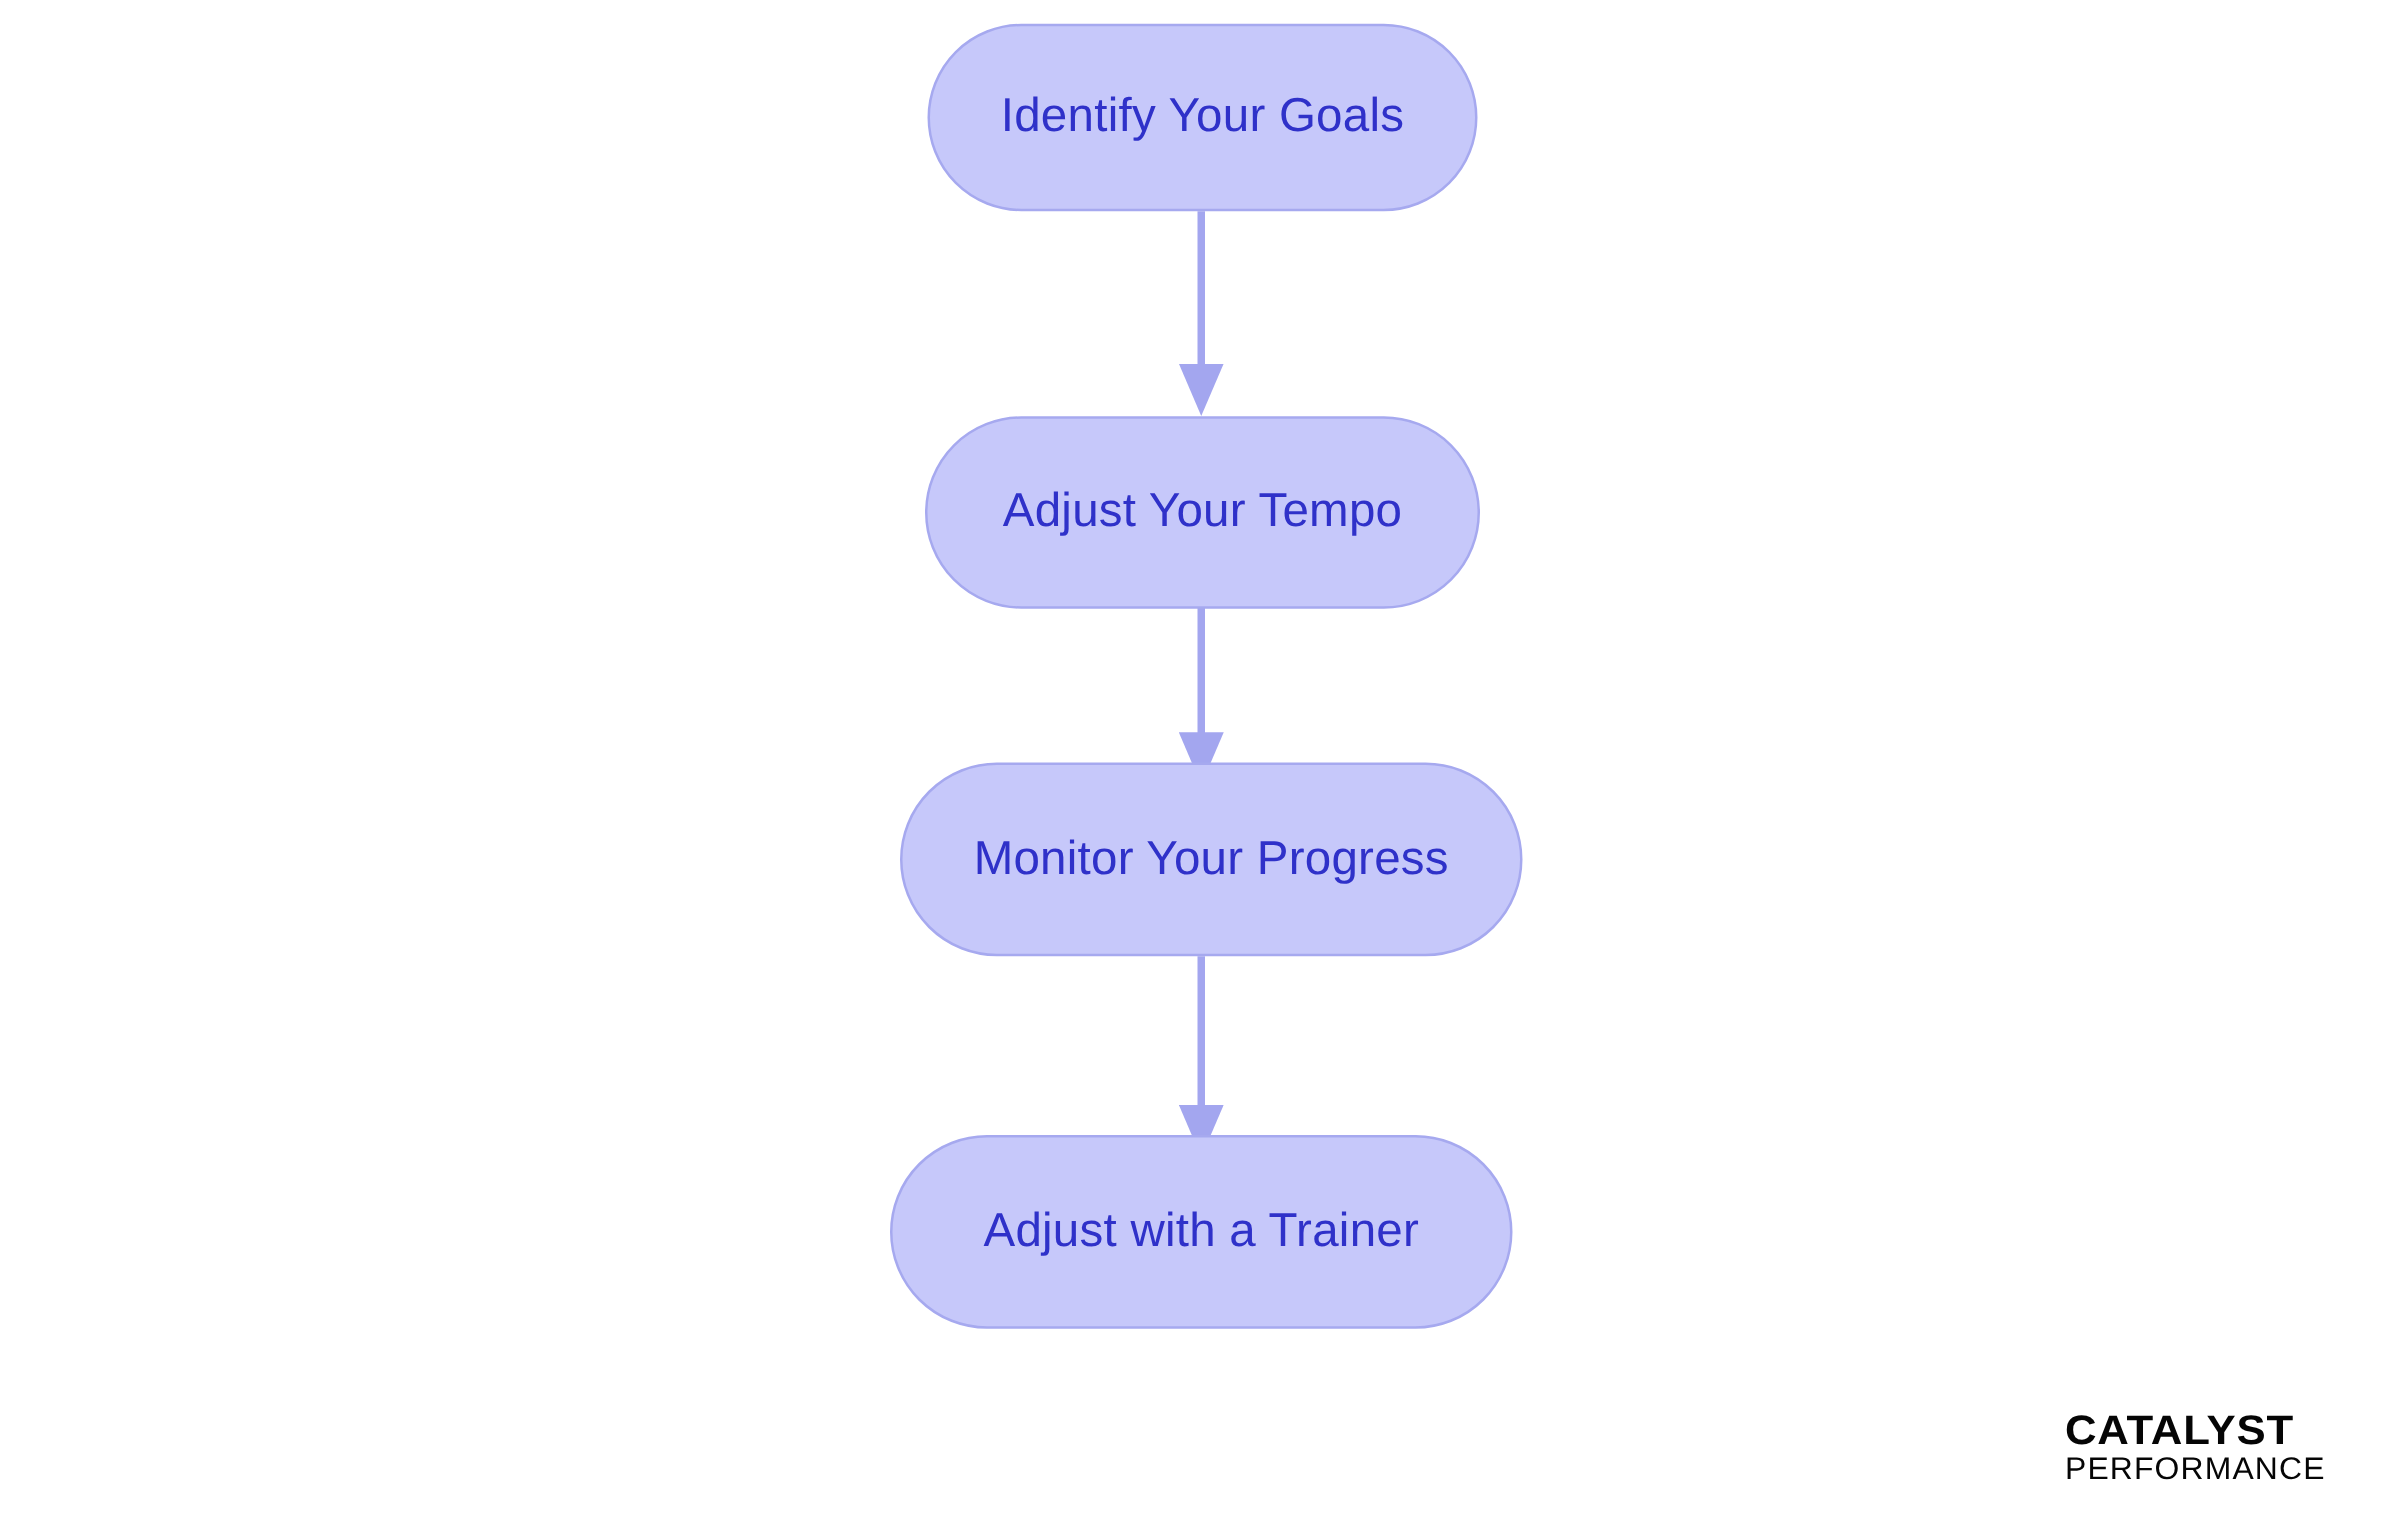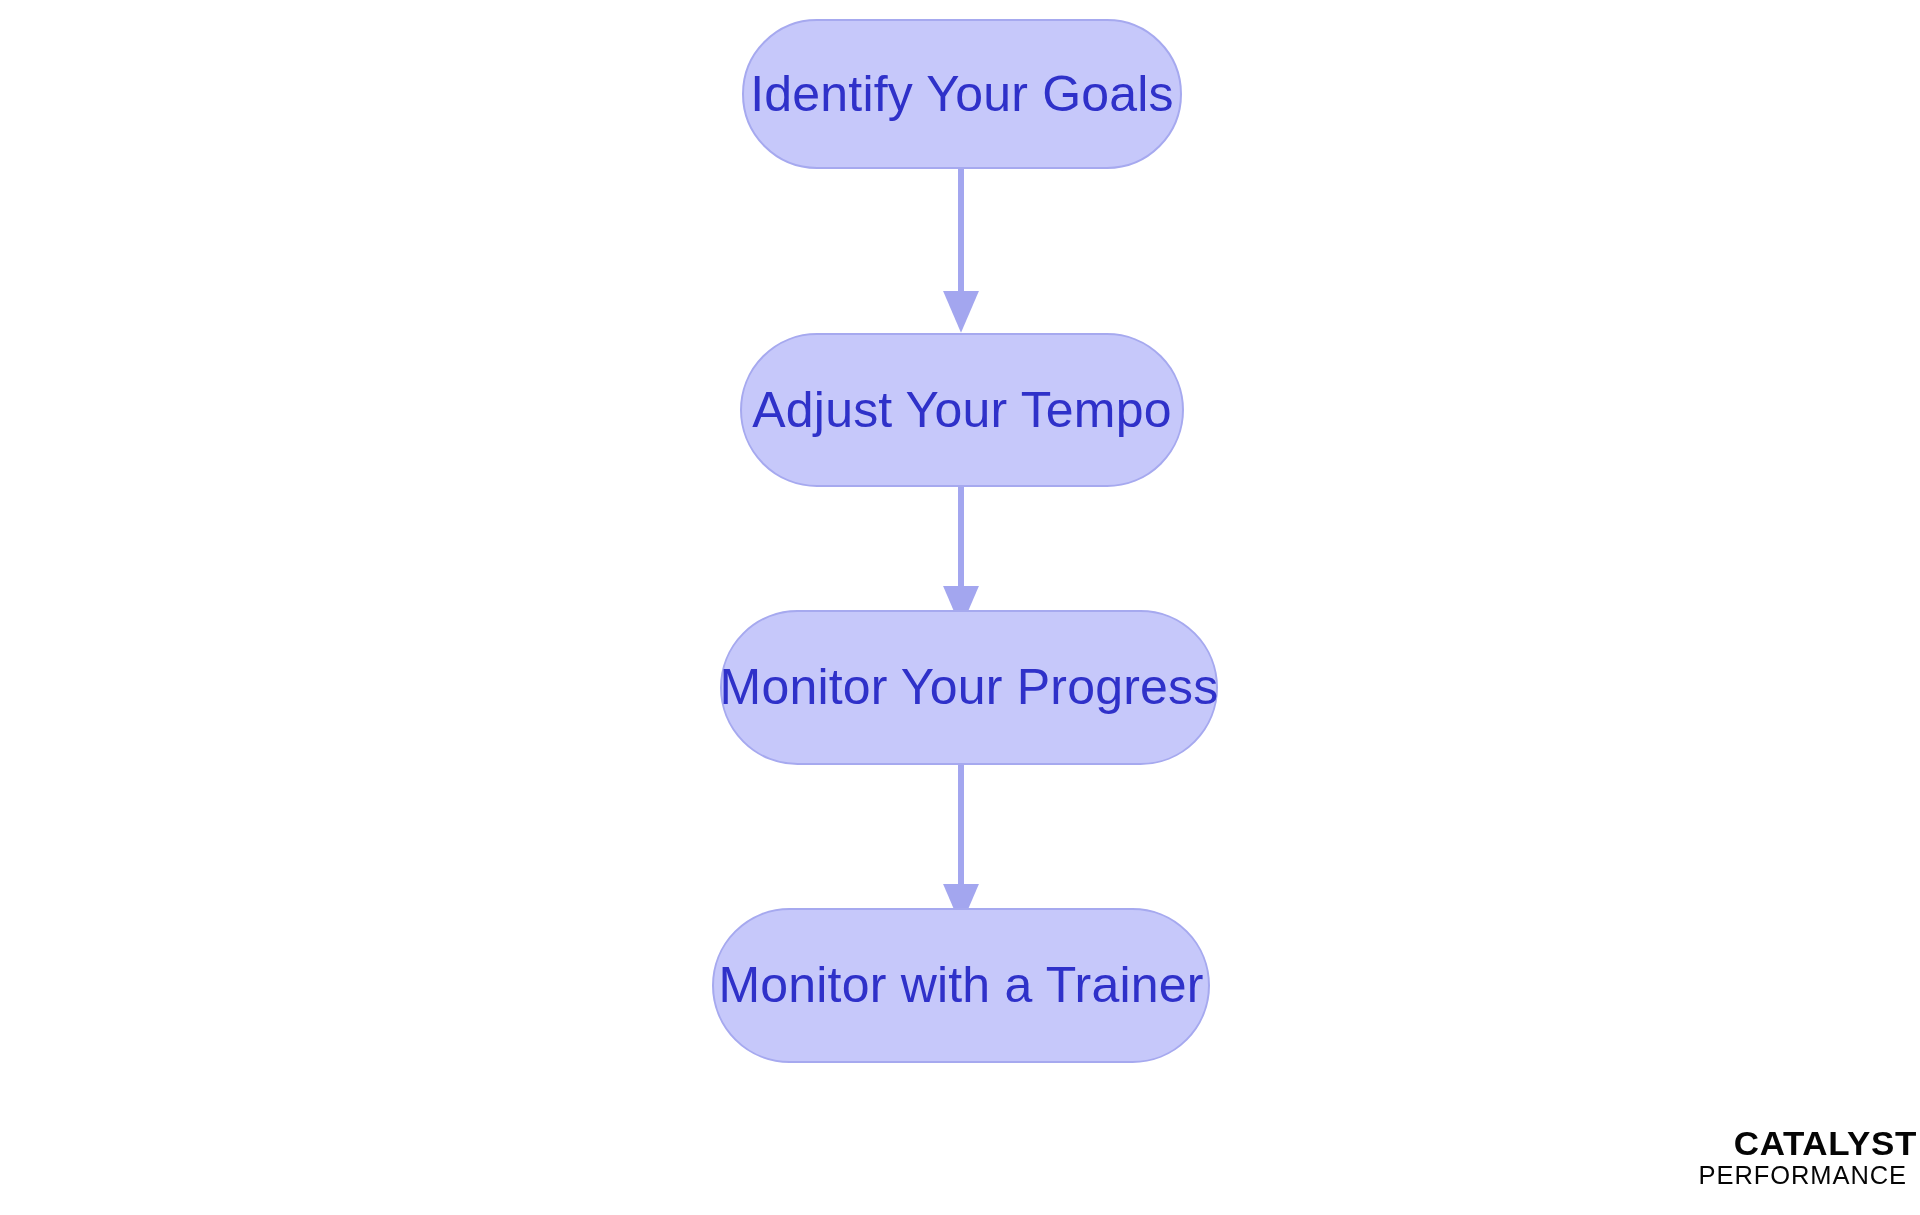"Identify Your Goals" .flow-node-label { font-size: 50px -> 38px }
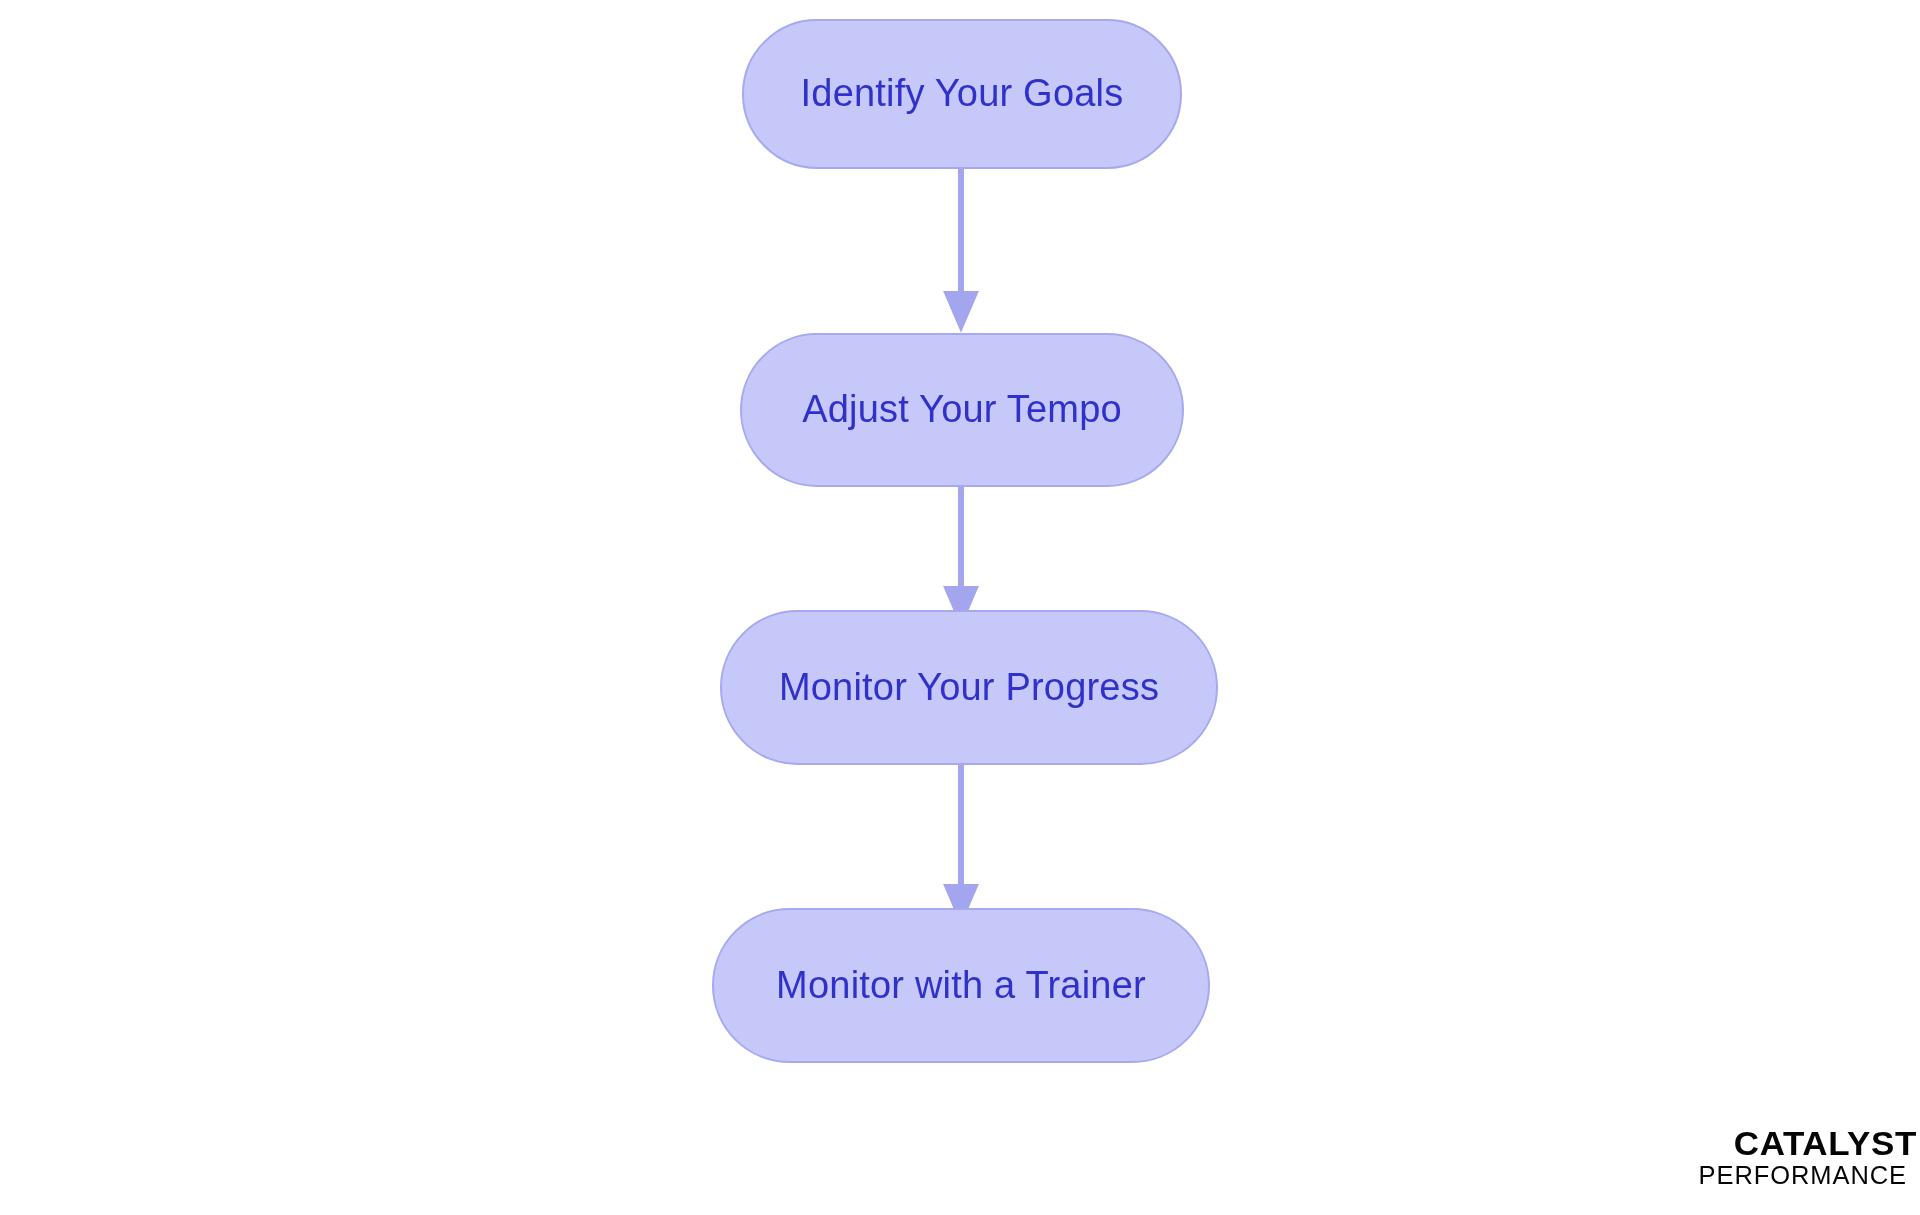"Monitor with a Trainer" span.flow-node-label { text: Monitor -> Adjust }
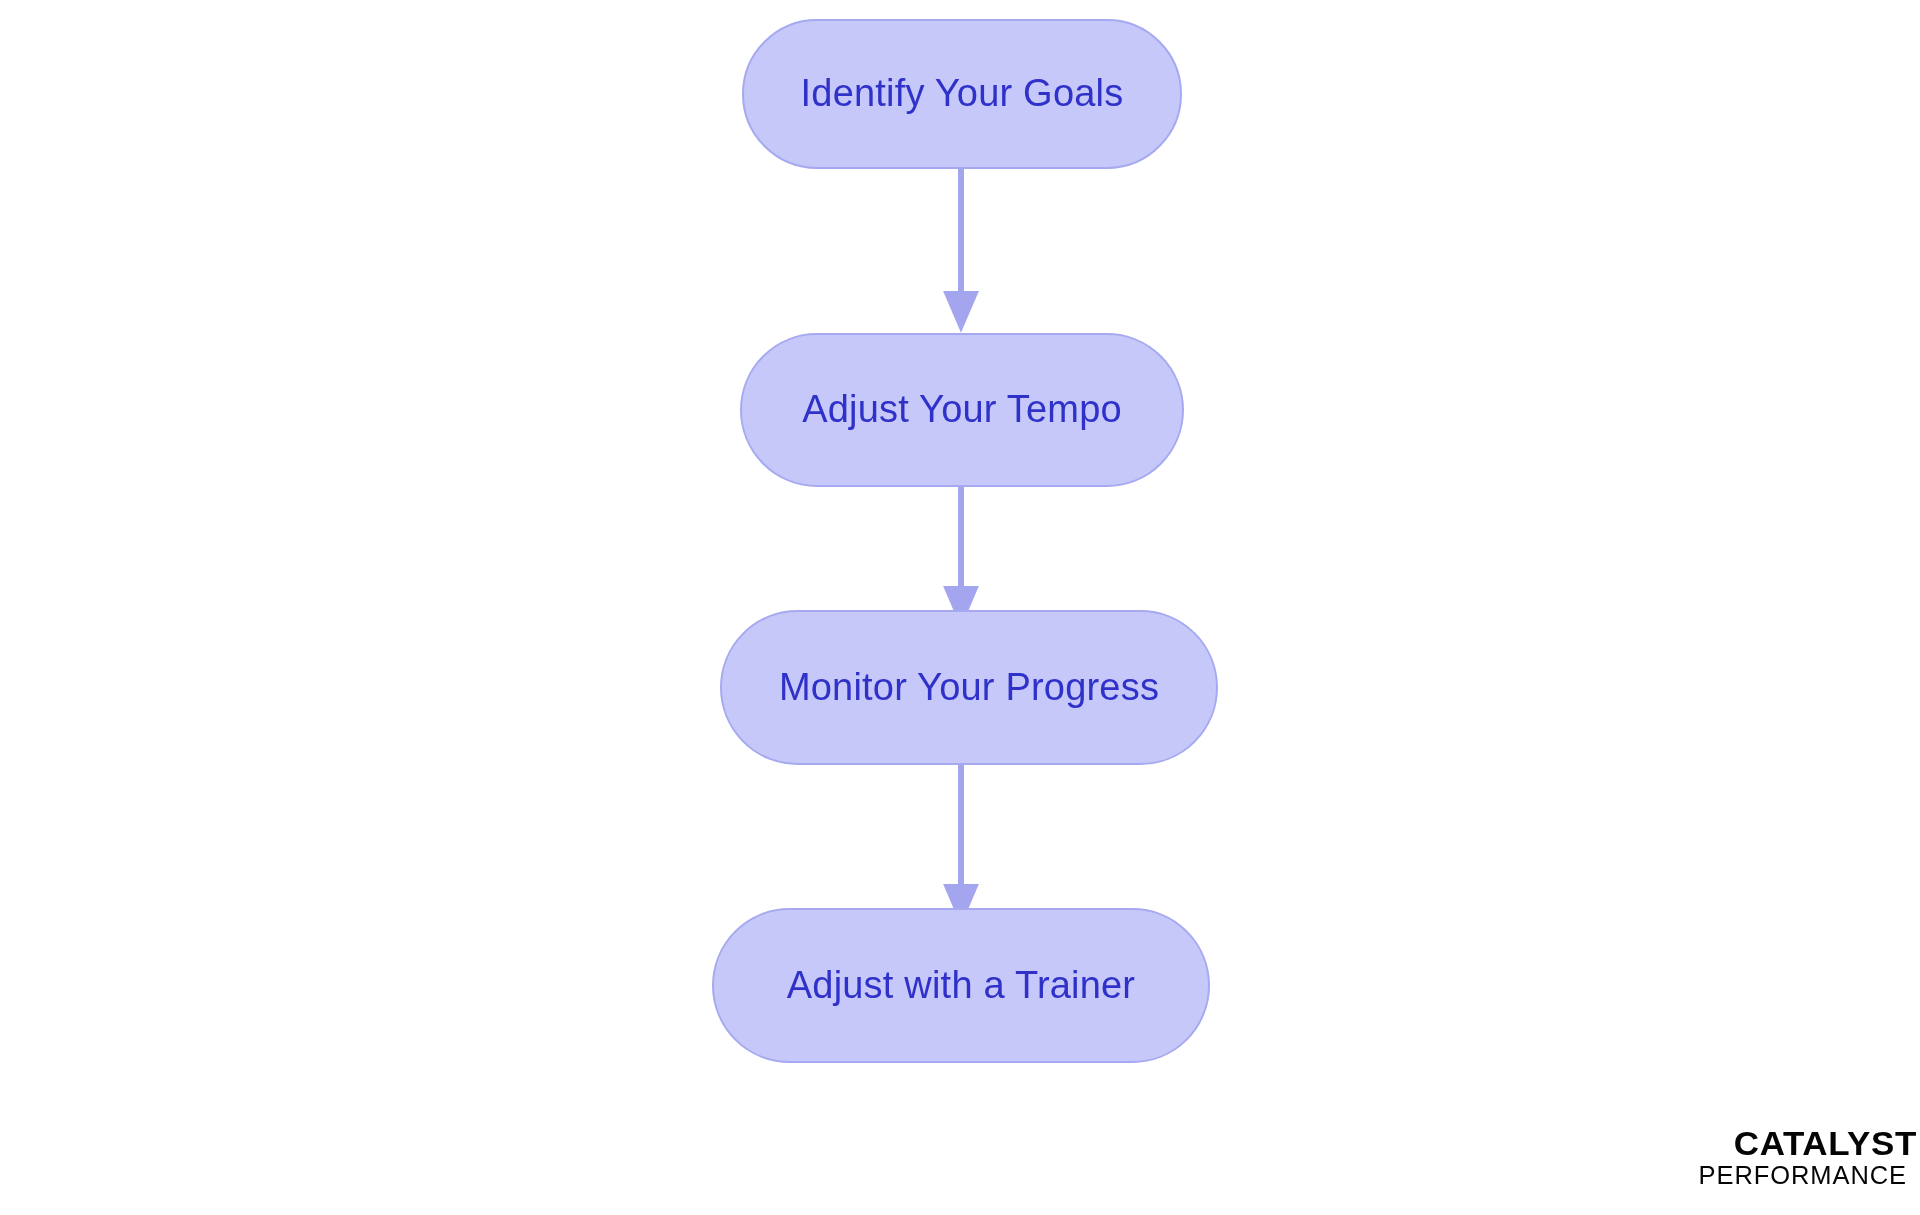"CATALYST" .brand-logo { text-align: right -> left }
